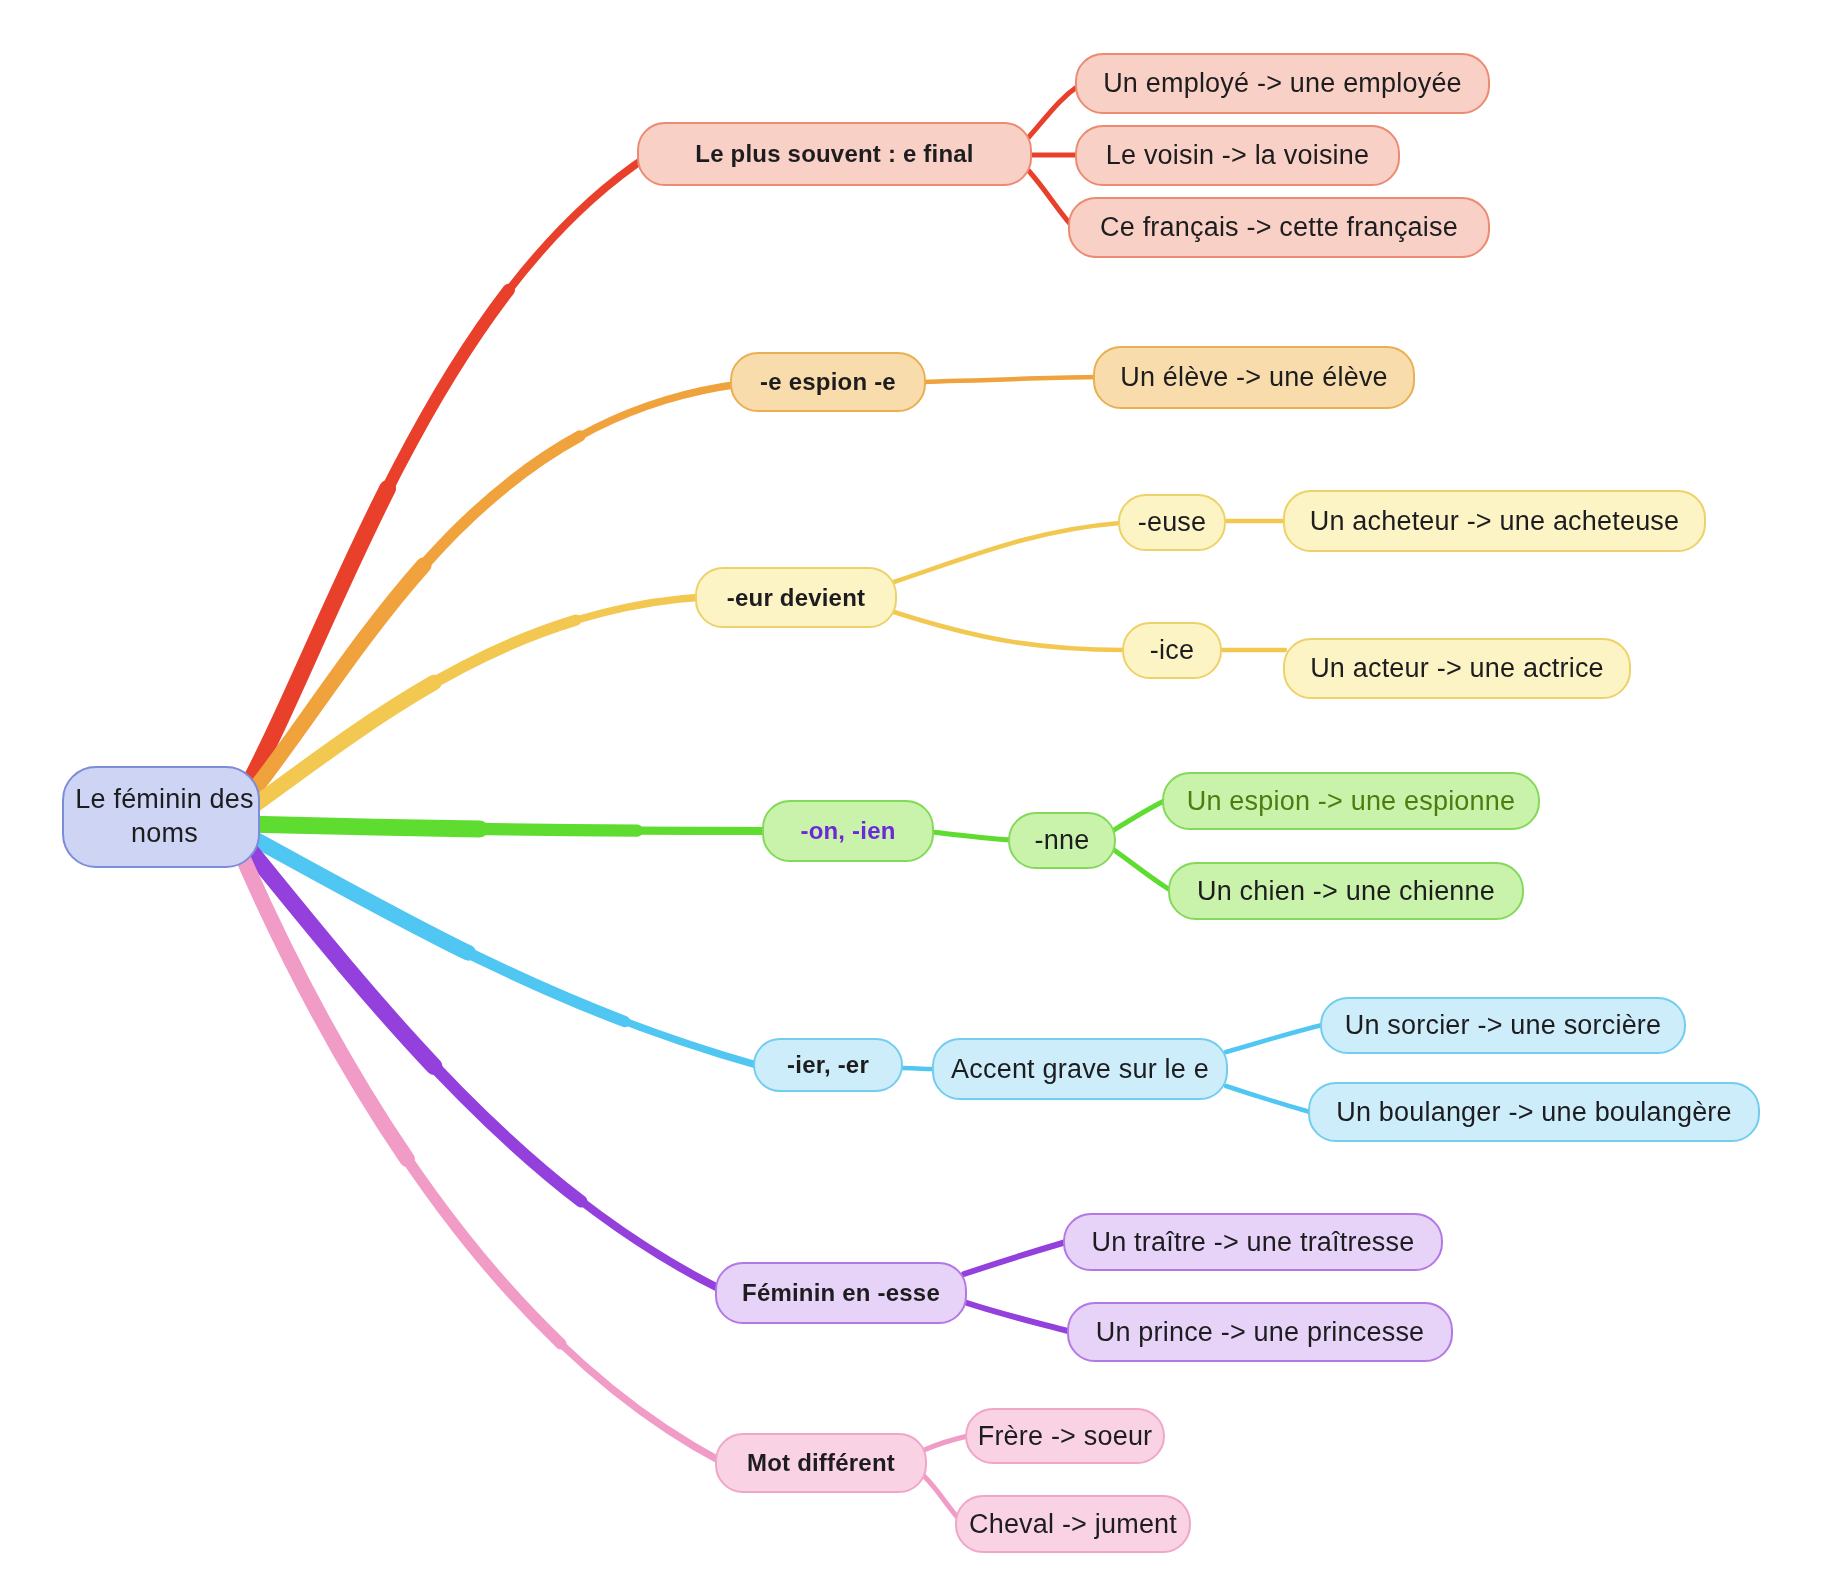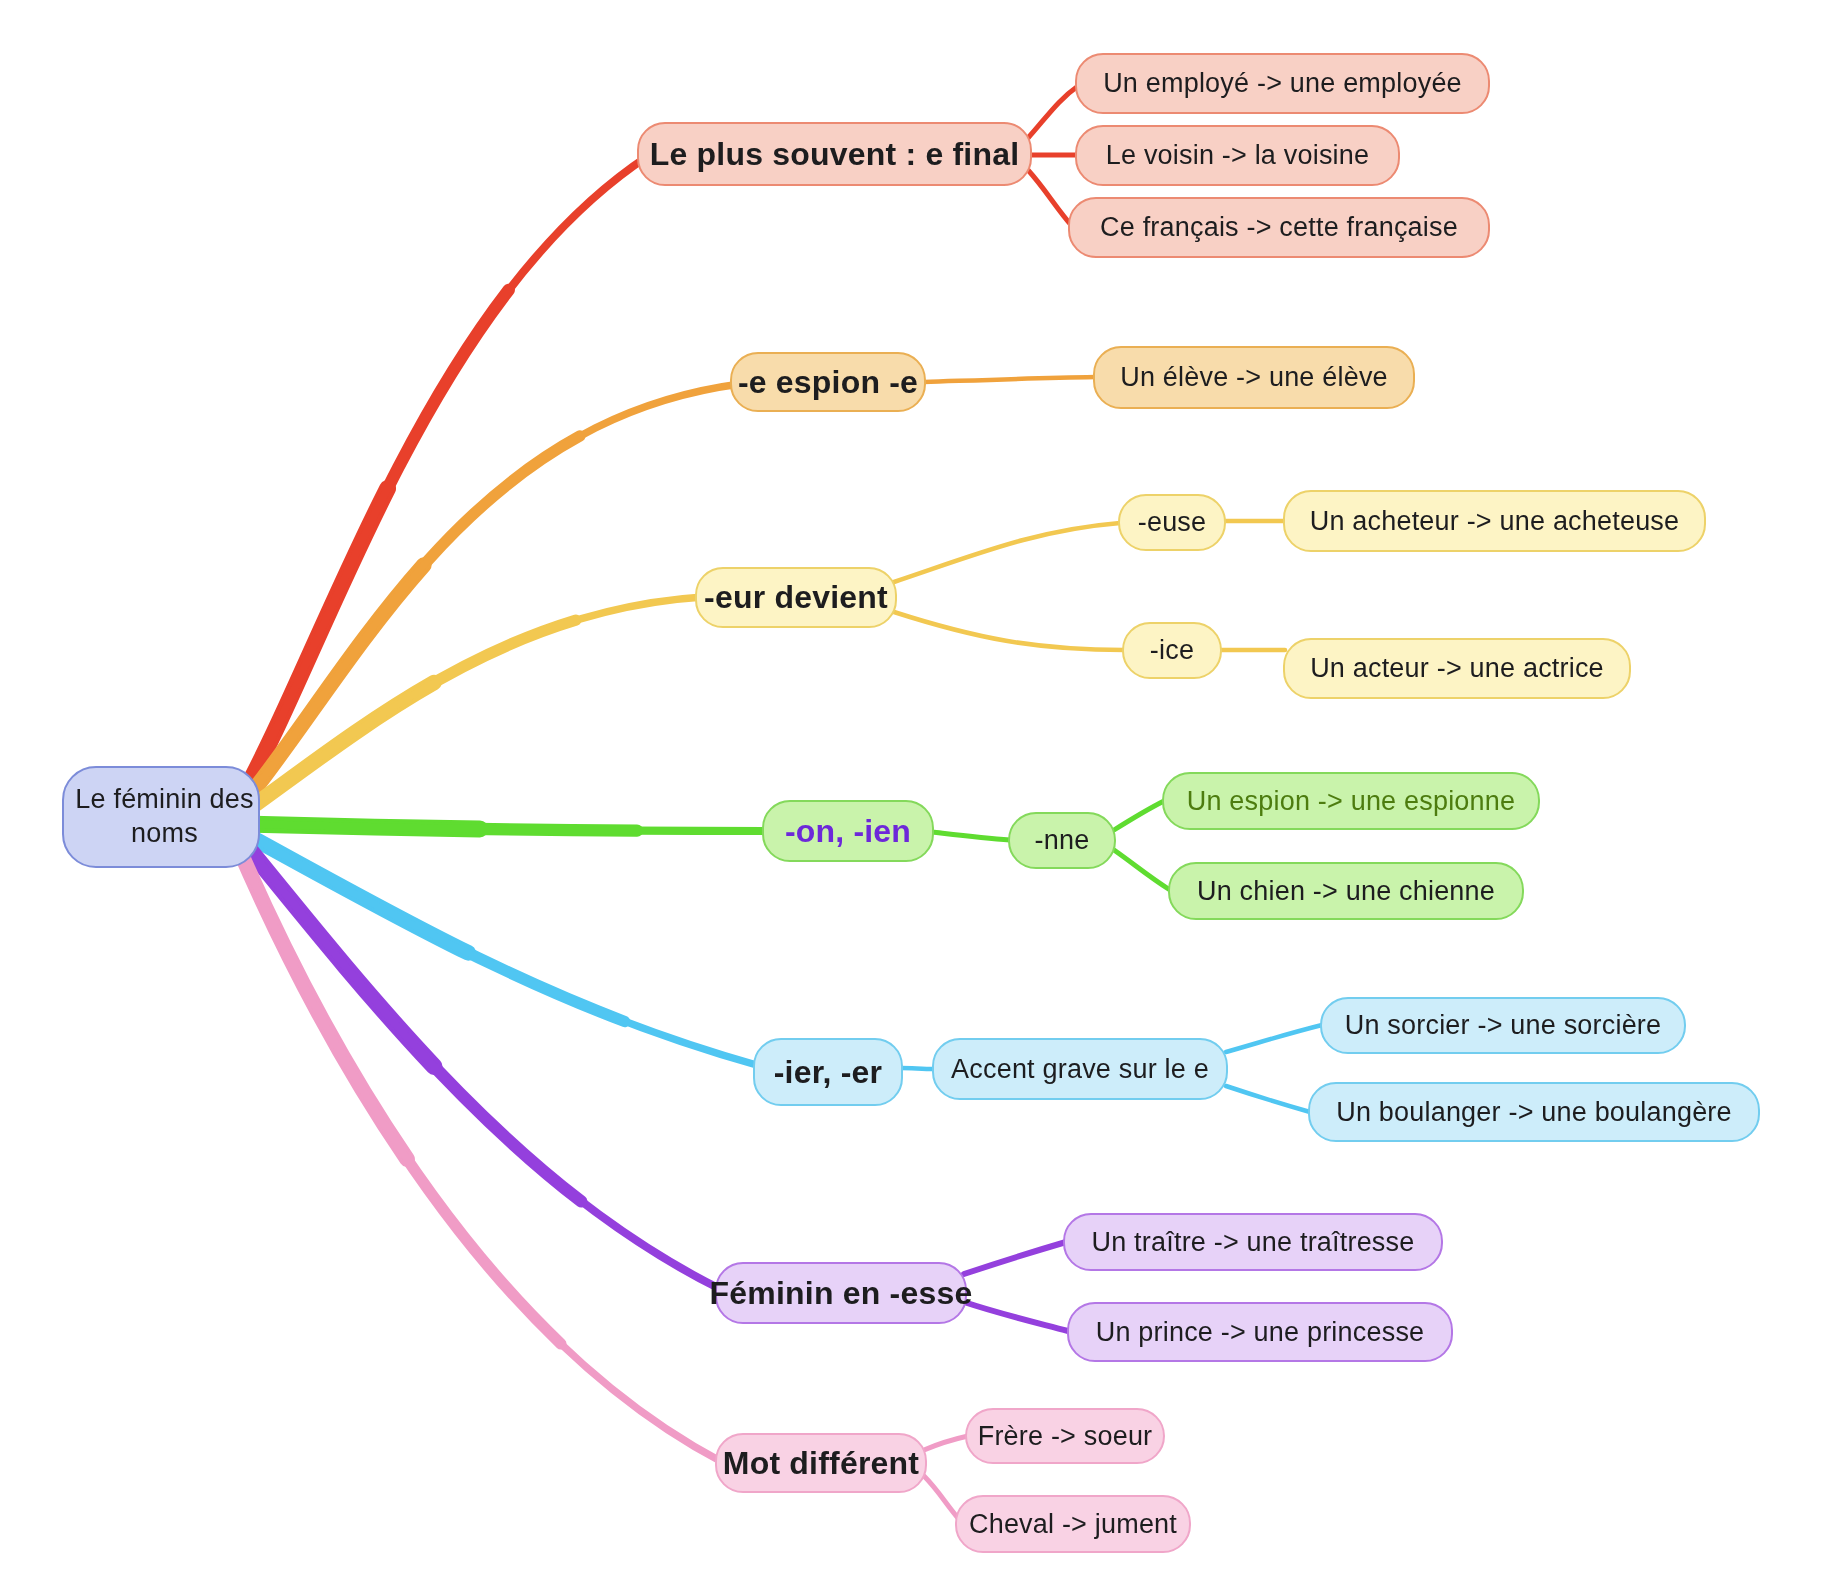"Le plus souvent : e" .node.bold { font-size: 32px -> 24px }
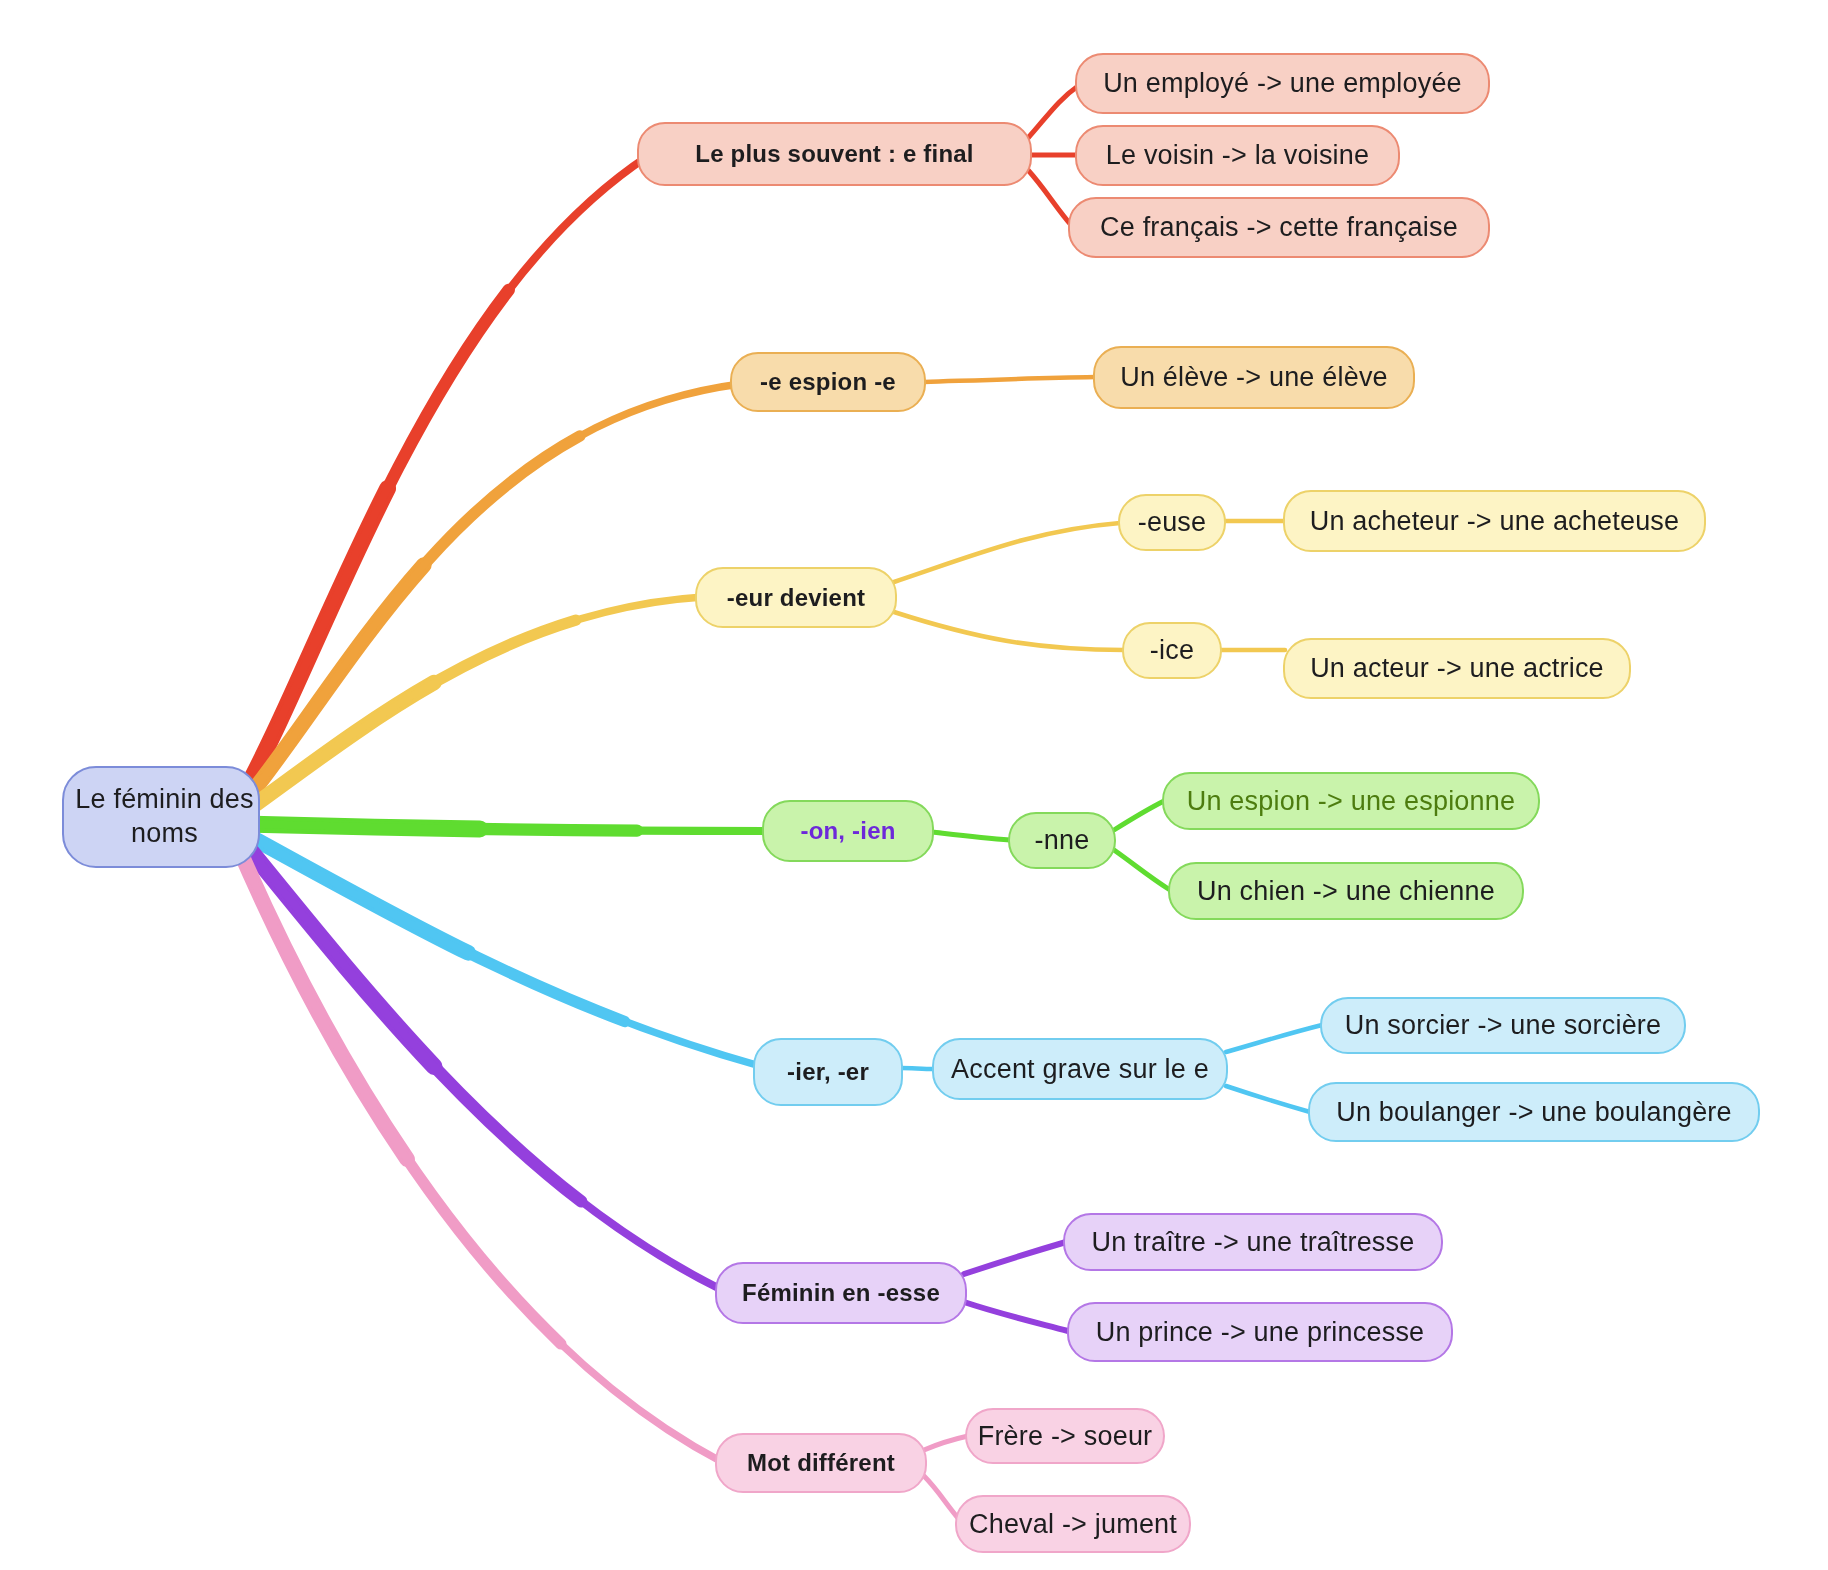"-ier, -er" div.node { height: 68px -> 54px }
